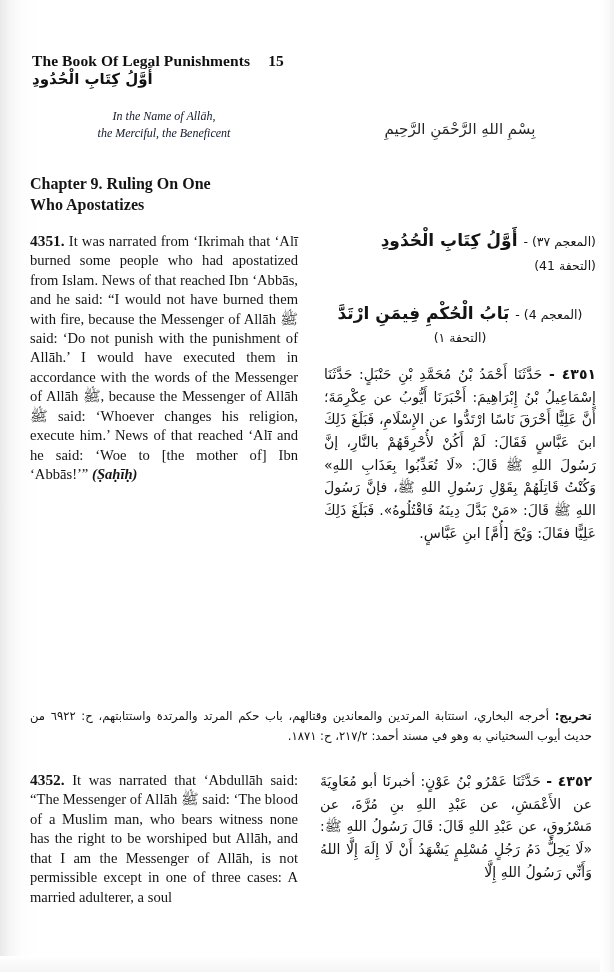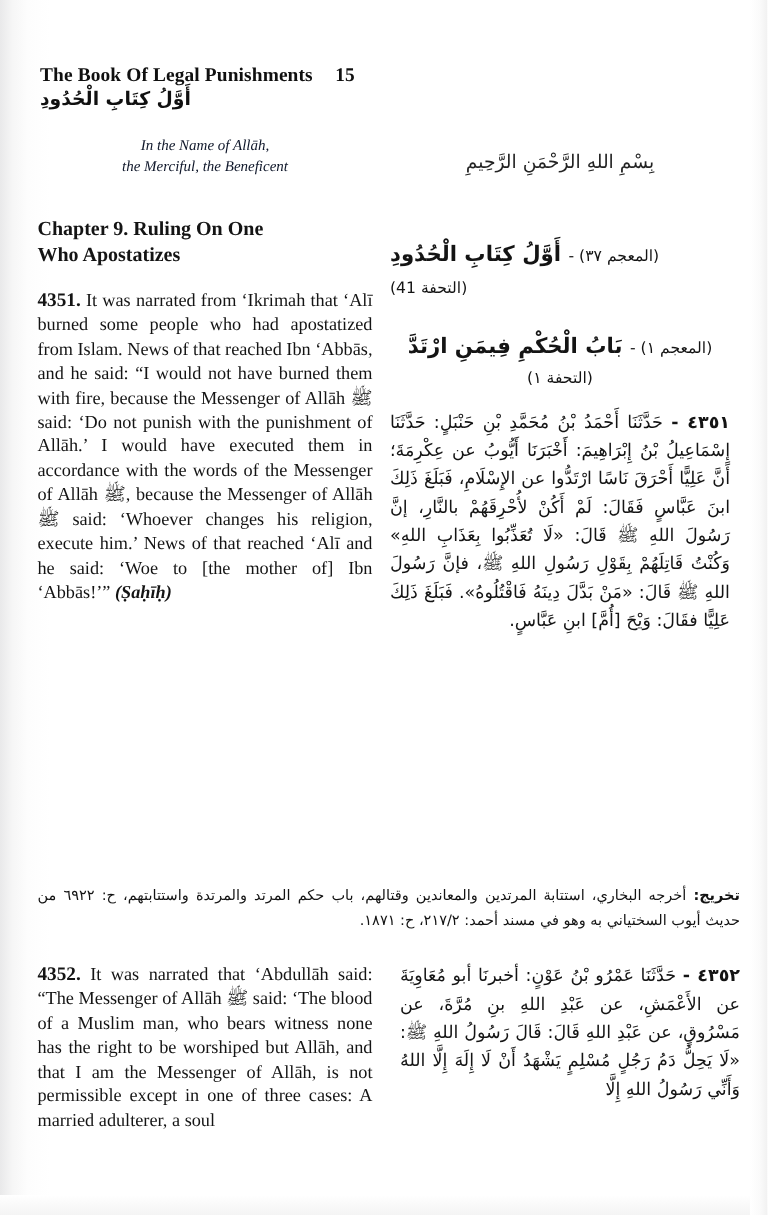"بِسْمِ اللهِ الرَّحْمَنِ الرَّحِيمِ" .col-ar { right: 30px -> 18px }
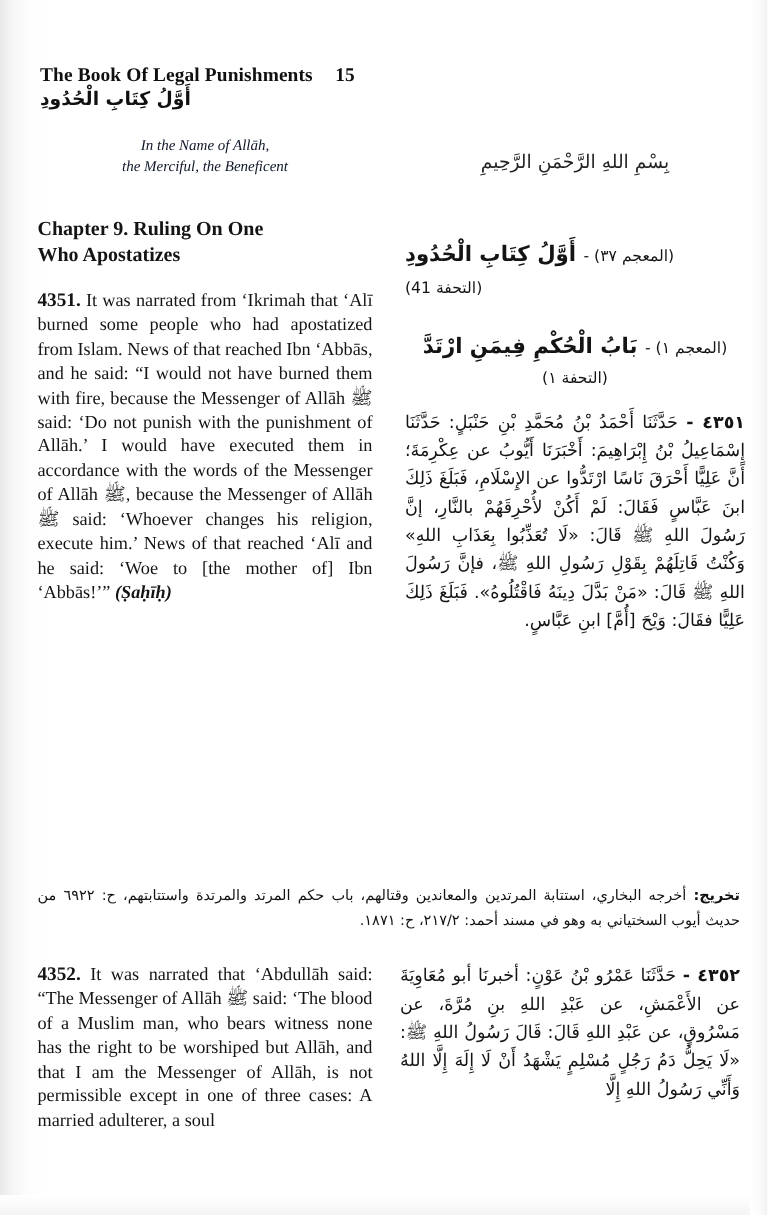"(المعجم ٣٧) - أَوَّلُ كِتَابِ" .book-title-ar { margin-top: 54px -> 90px; text-align: left -> right }
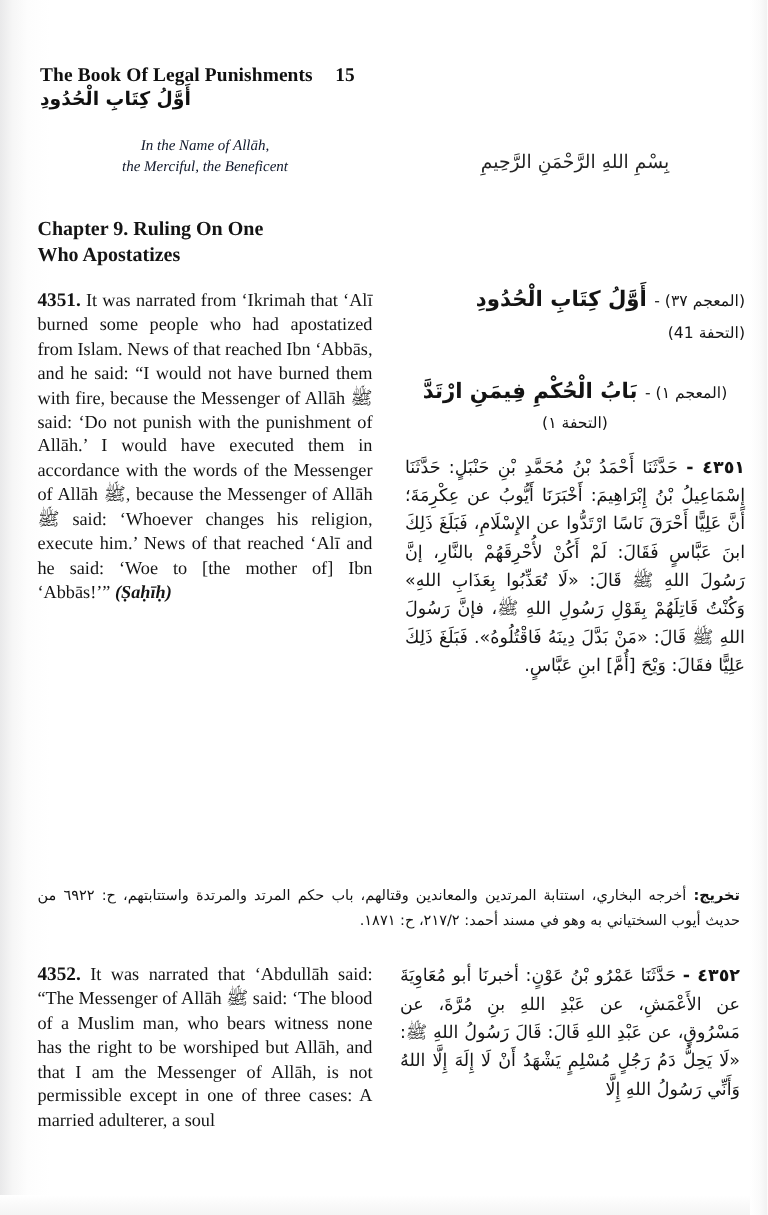"(المعجم ١) -" span.muted { text: ١ -> 4 }
